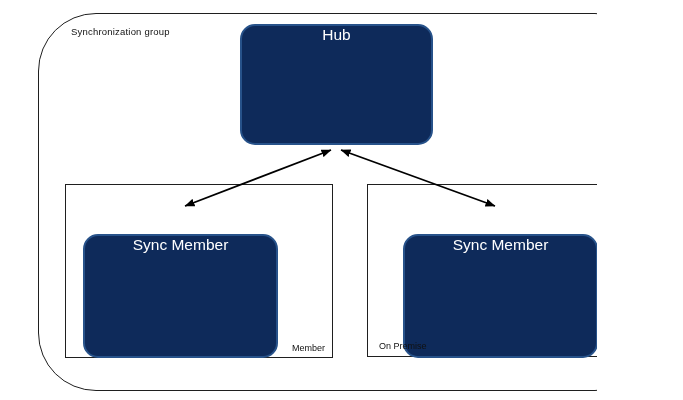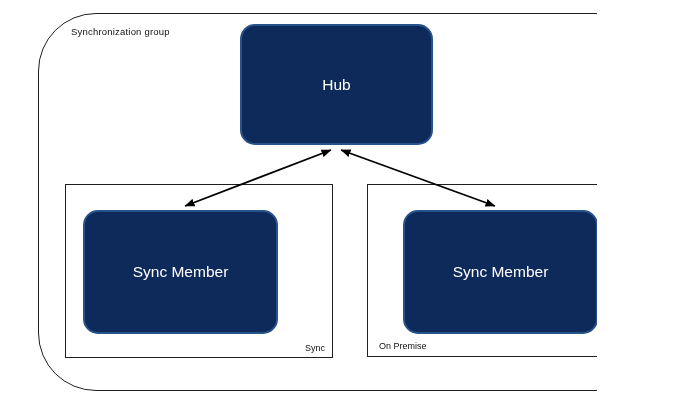"Hub" .node { align-items: center -> flex-start }
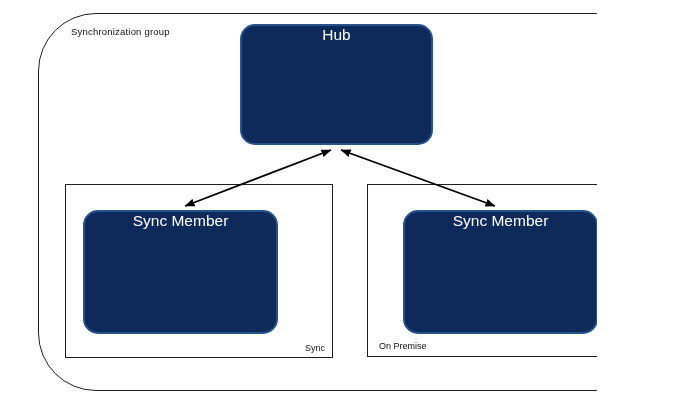"Sync Member" .member-node { margin-top: none -> 24px }
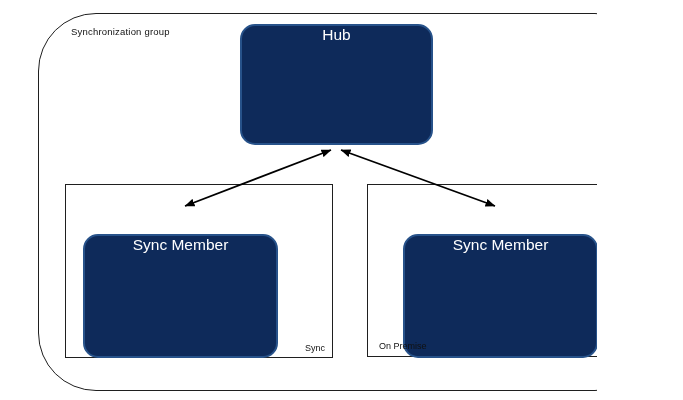"Sync" span.env-label { text: Sync -> Member }
